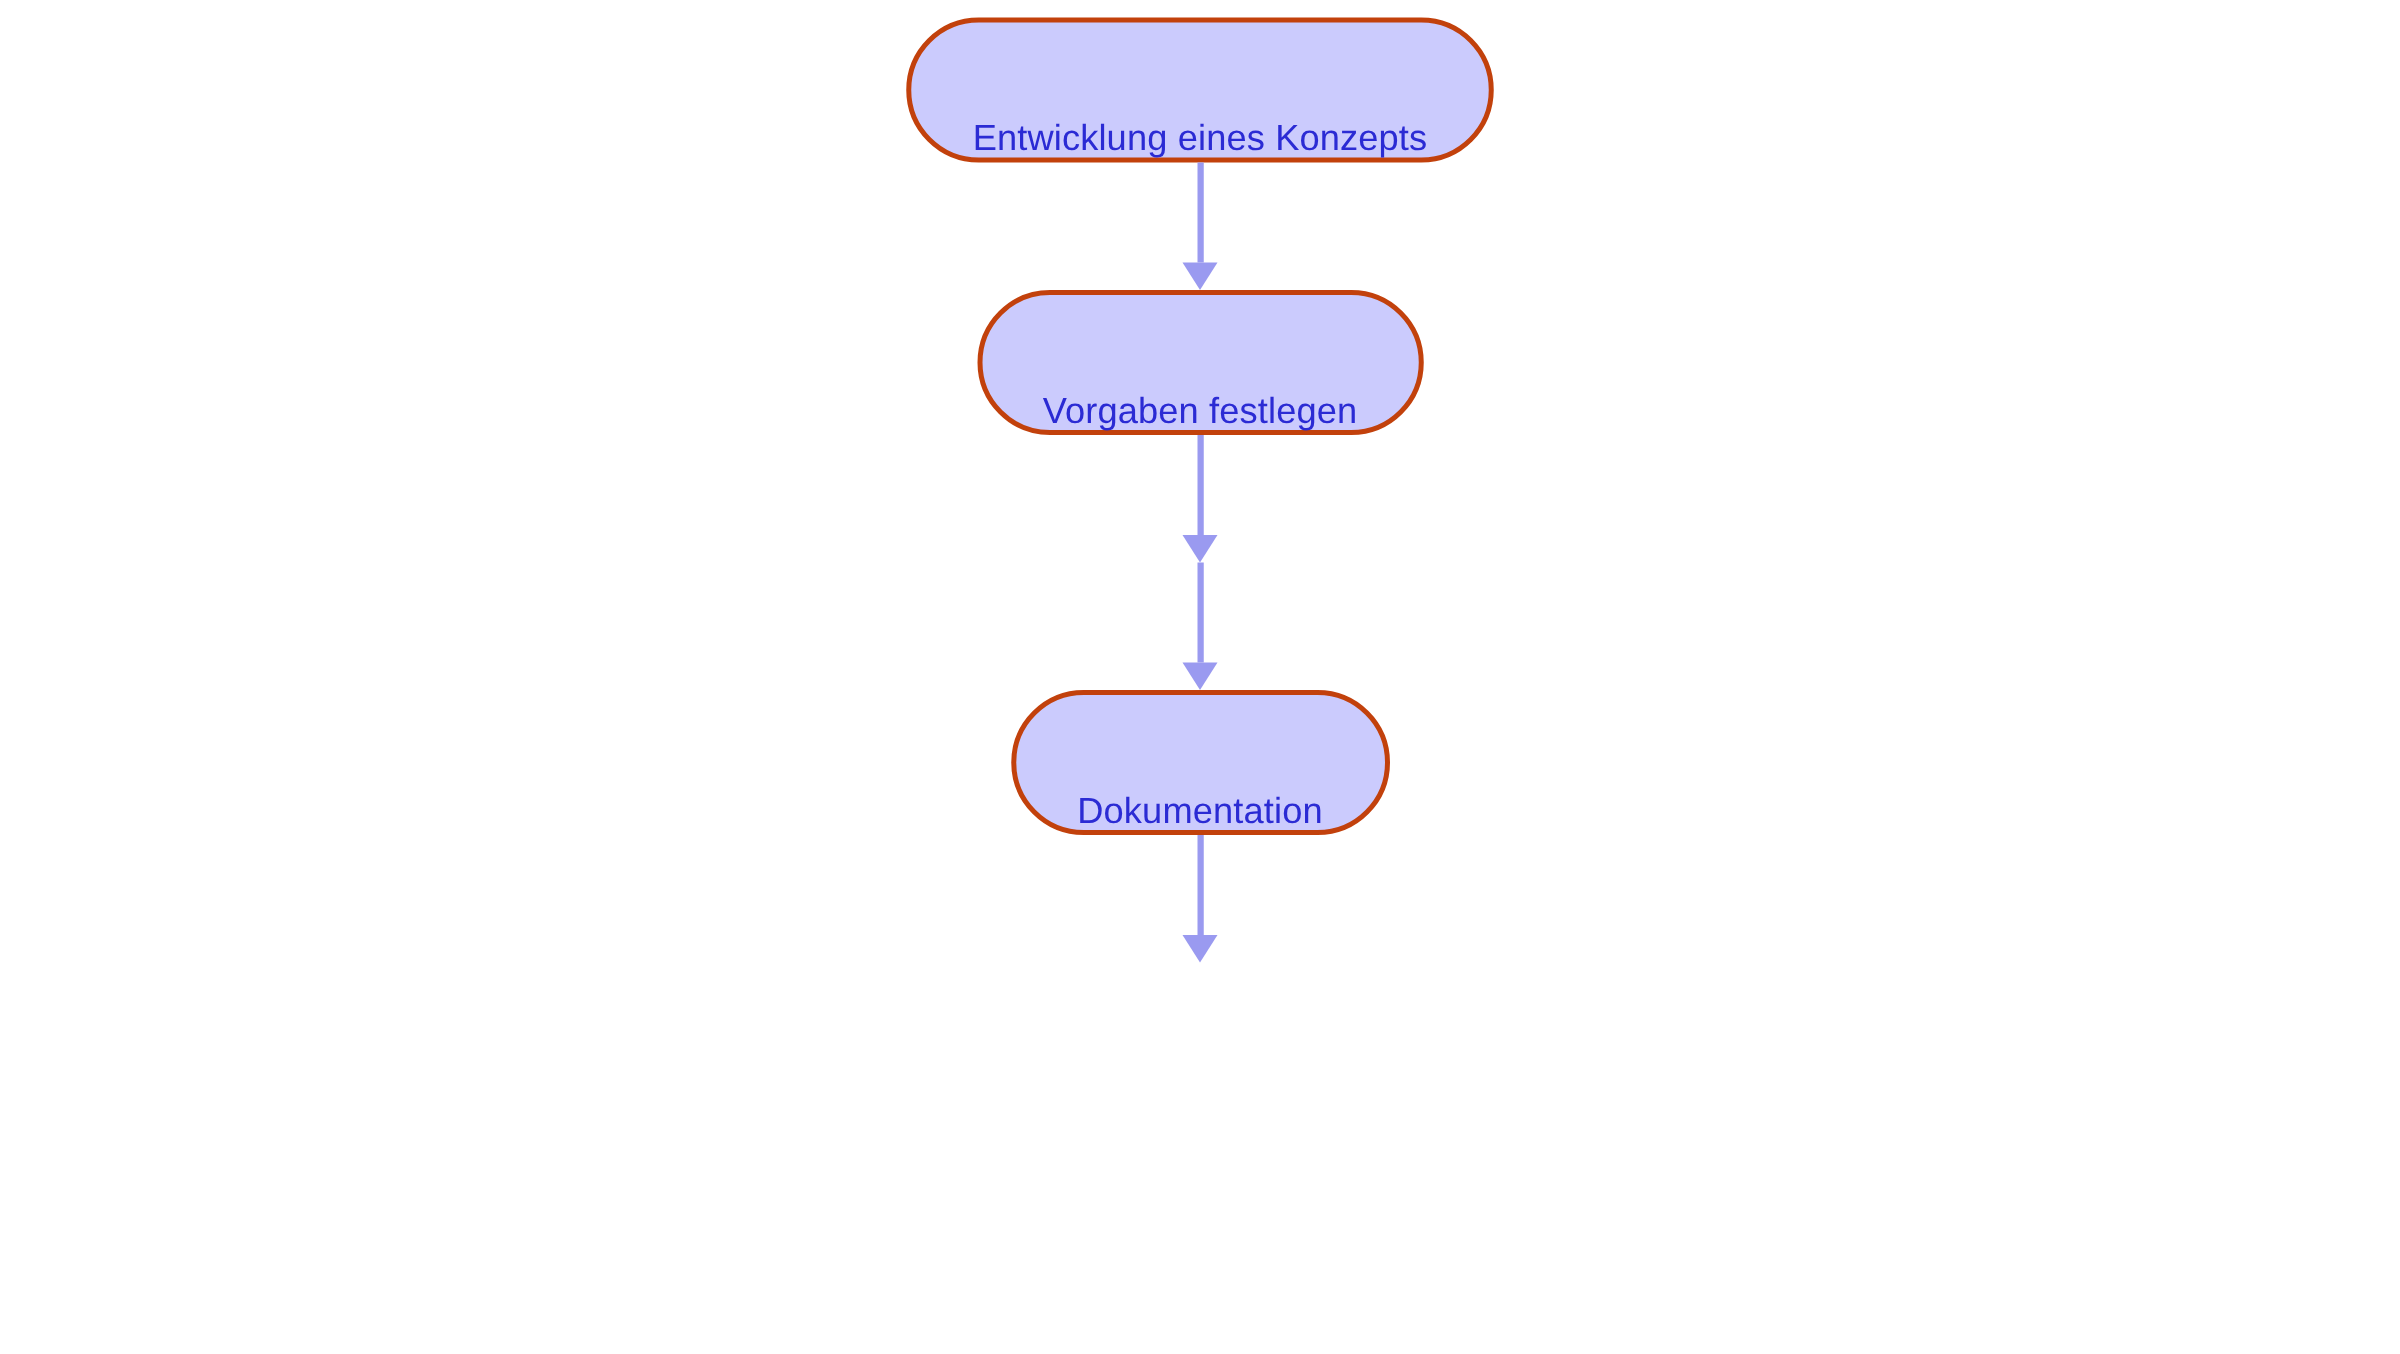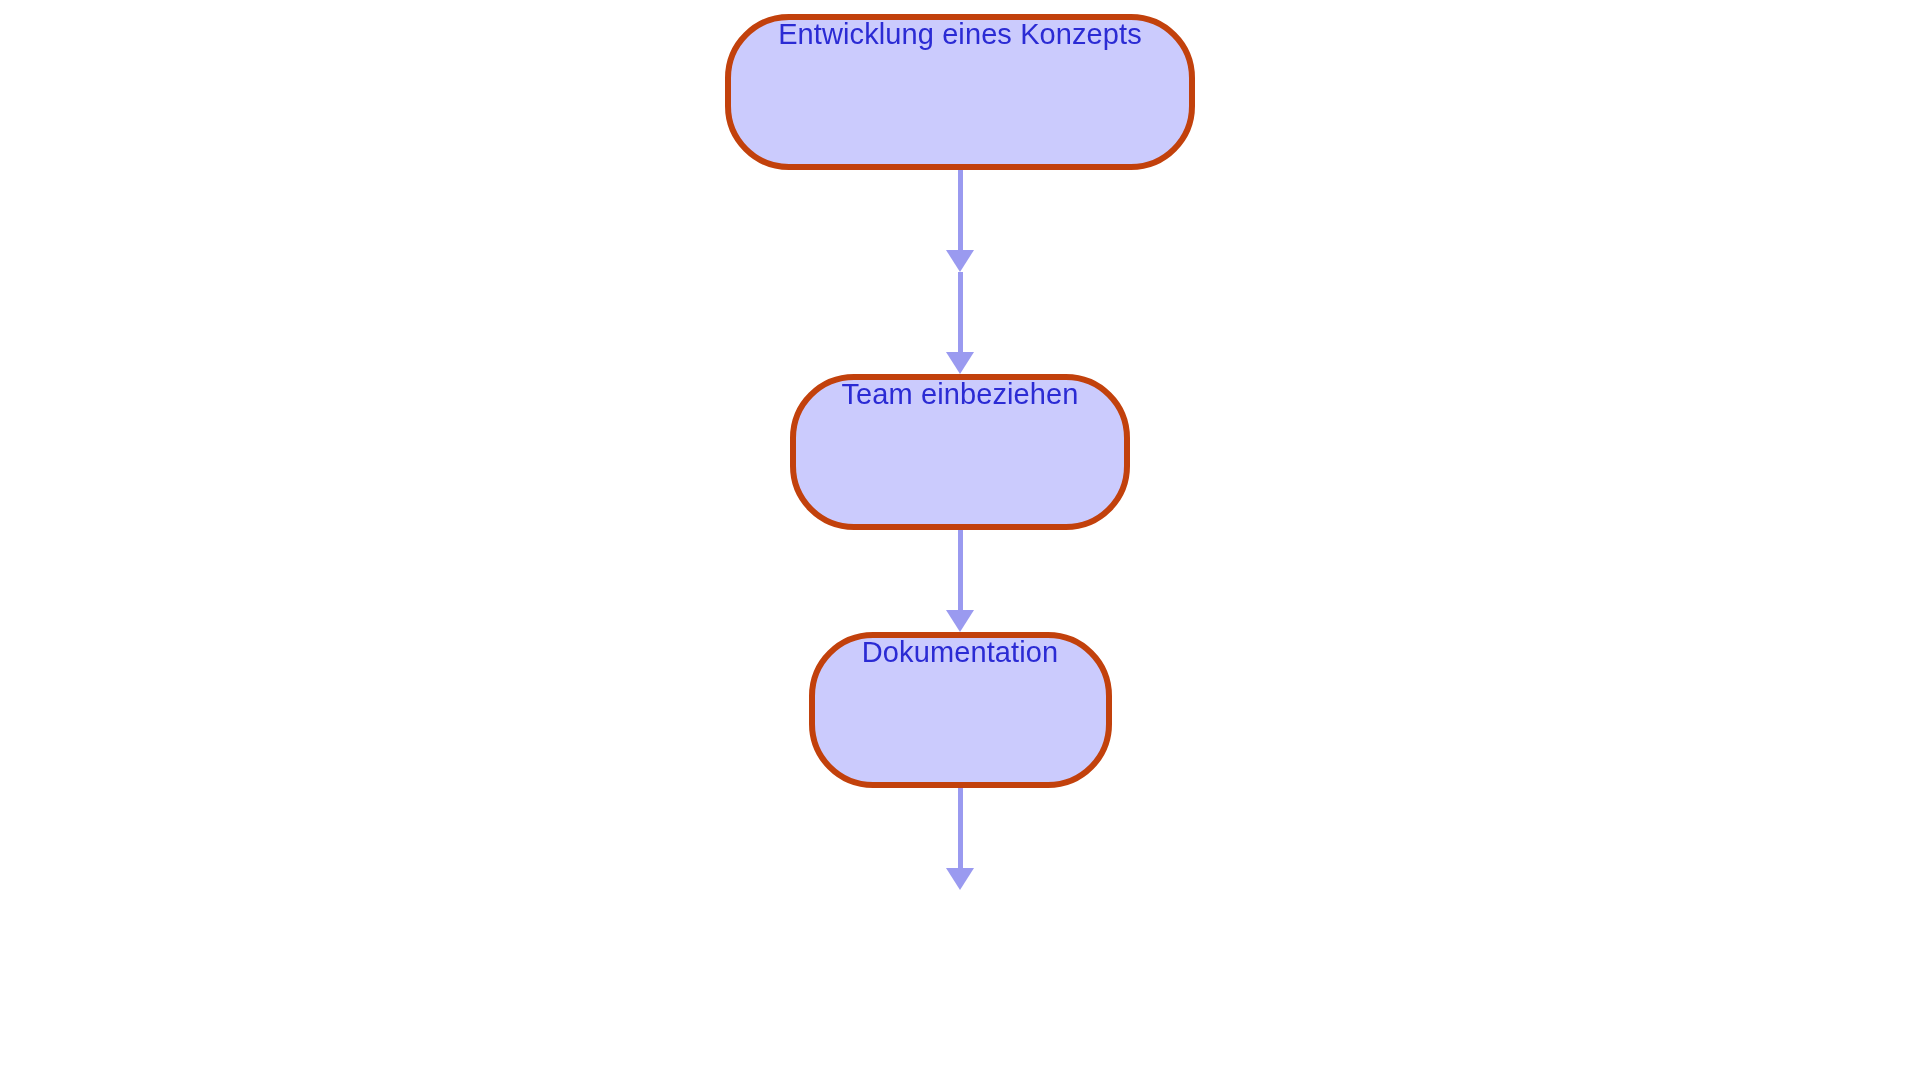"Entwicklung eines Konzepts" .flow-node { align-items: flex-start -> flex-end; border: 6px solid #c2410c -> 4px solid #c2410c; height: 156px -> 116px }
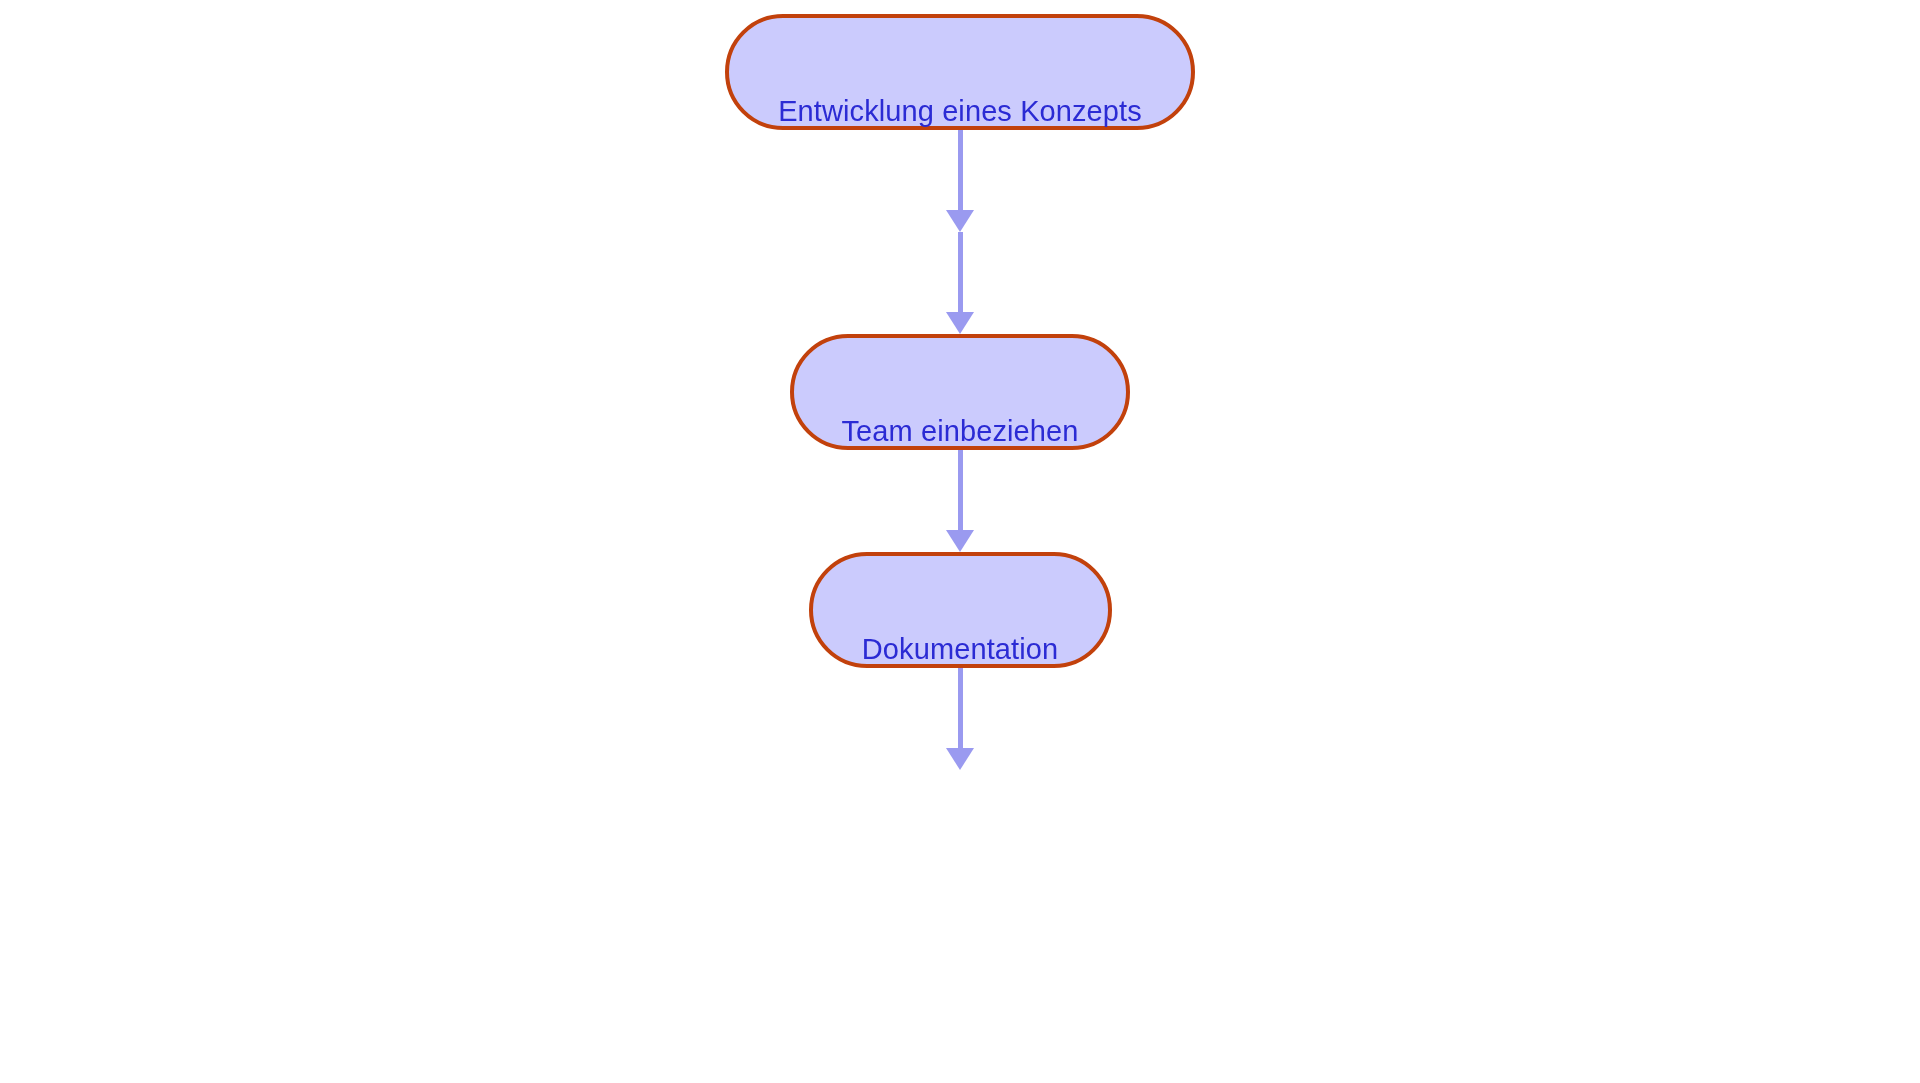"Vorgaben festlegen" div.flow-node { html: none -> <div> <span>Vorgaben festlegen</span> </div> }
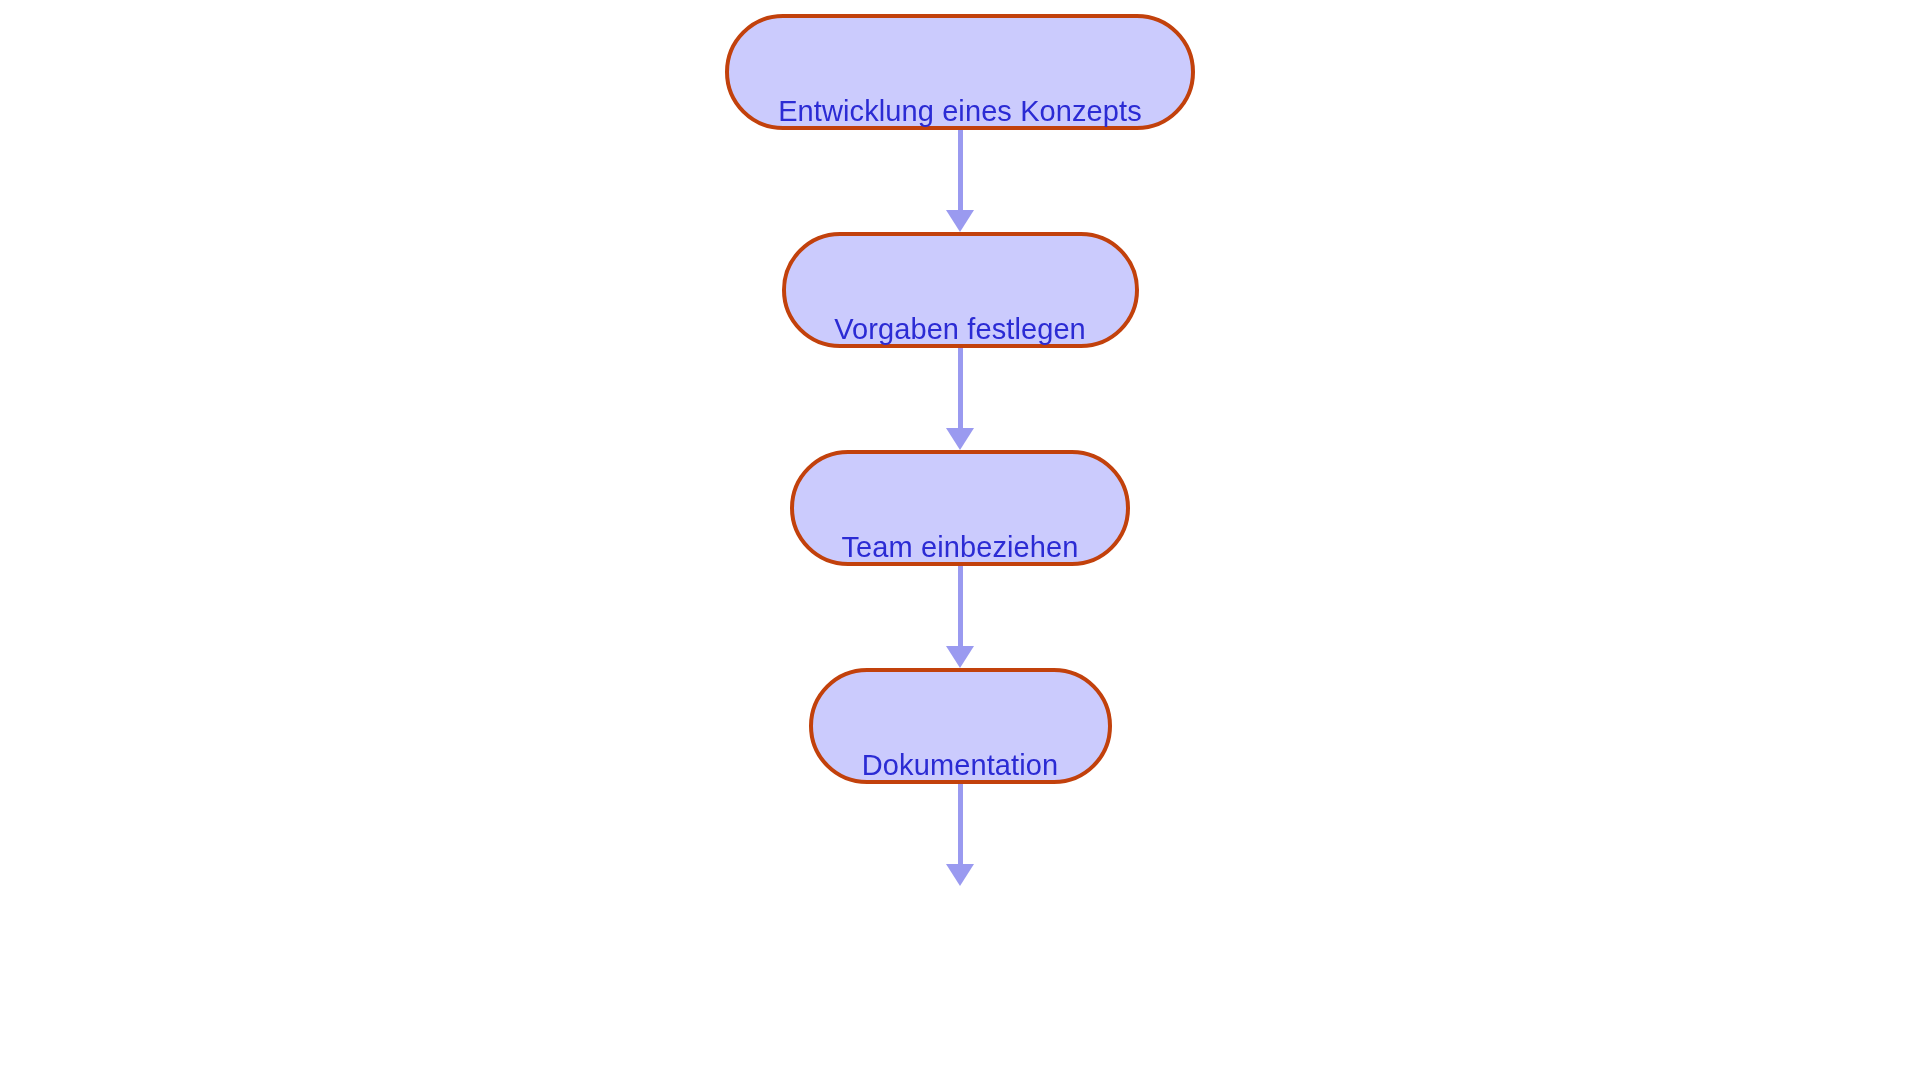"Team einbeziehen" div.flow-node { html: <div> <span>Team einbeziehen</span> </div> -> none }
